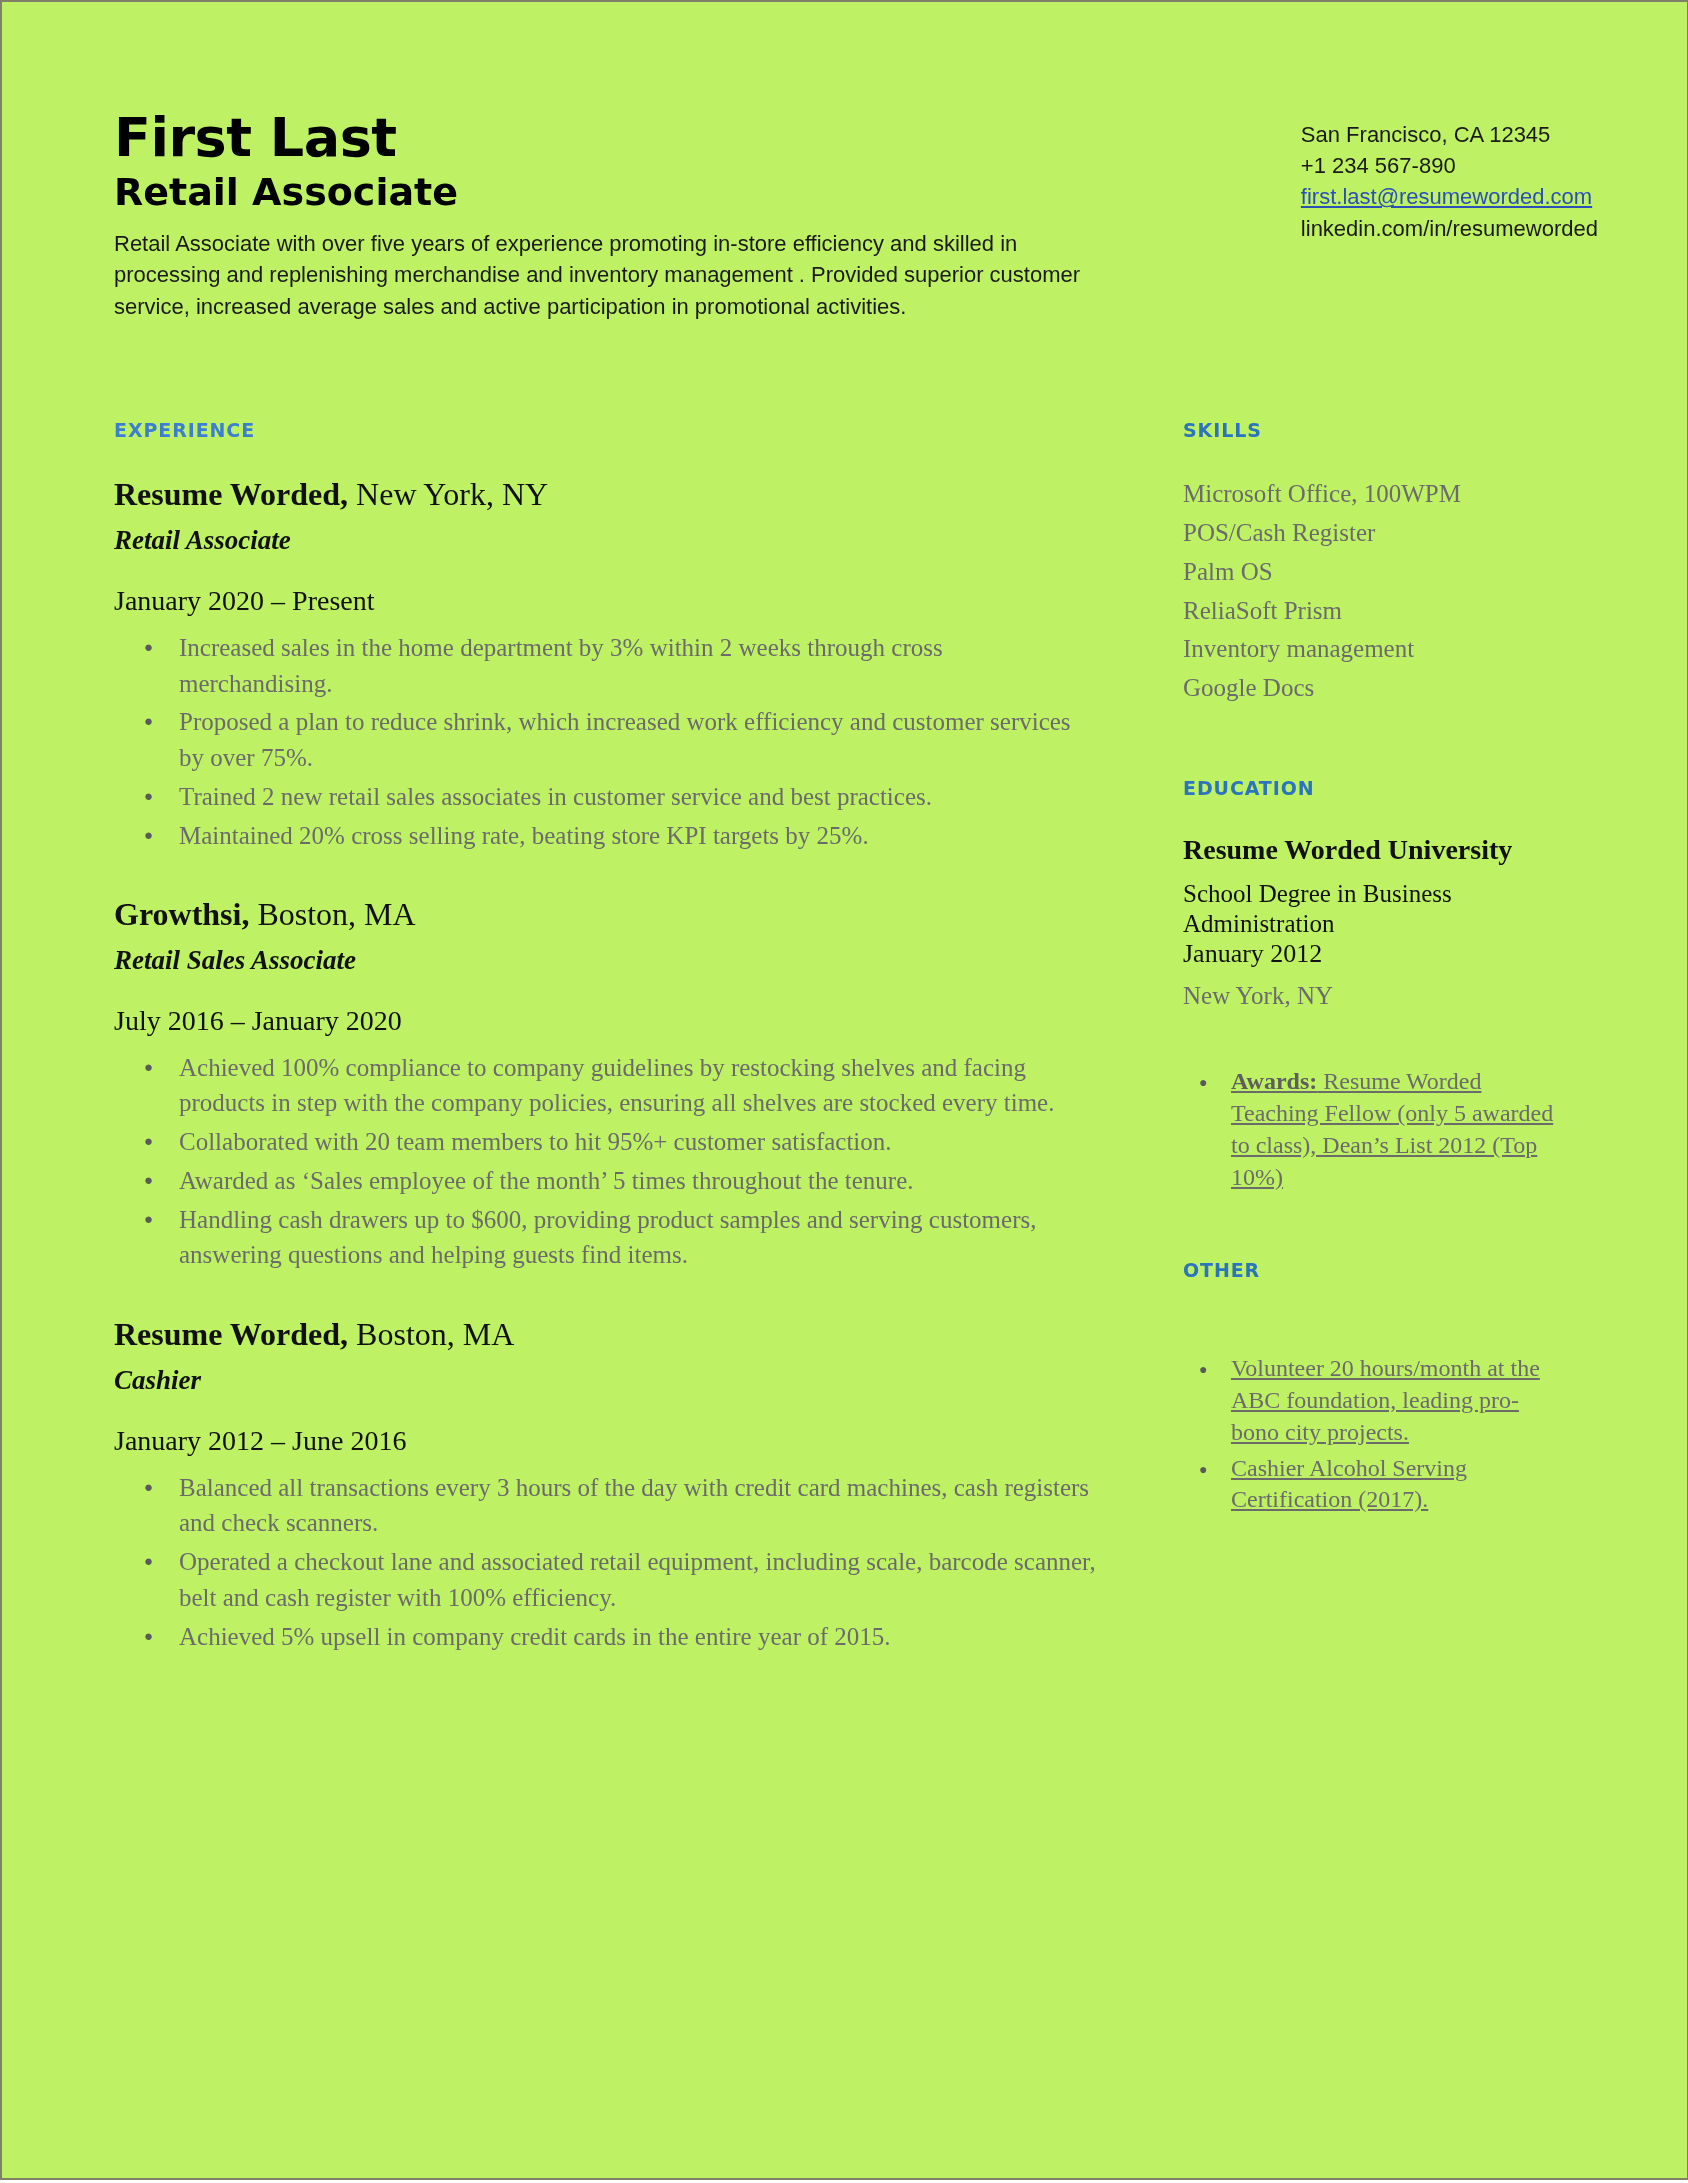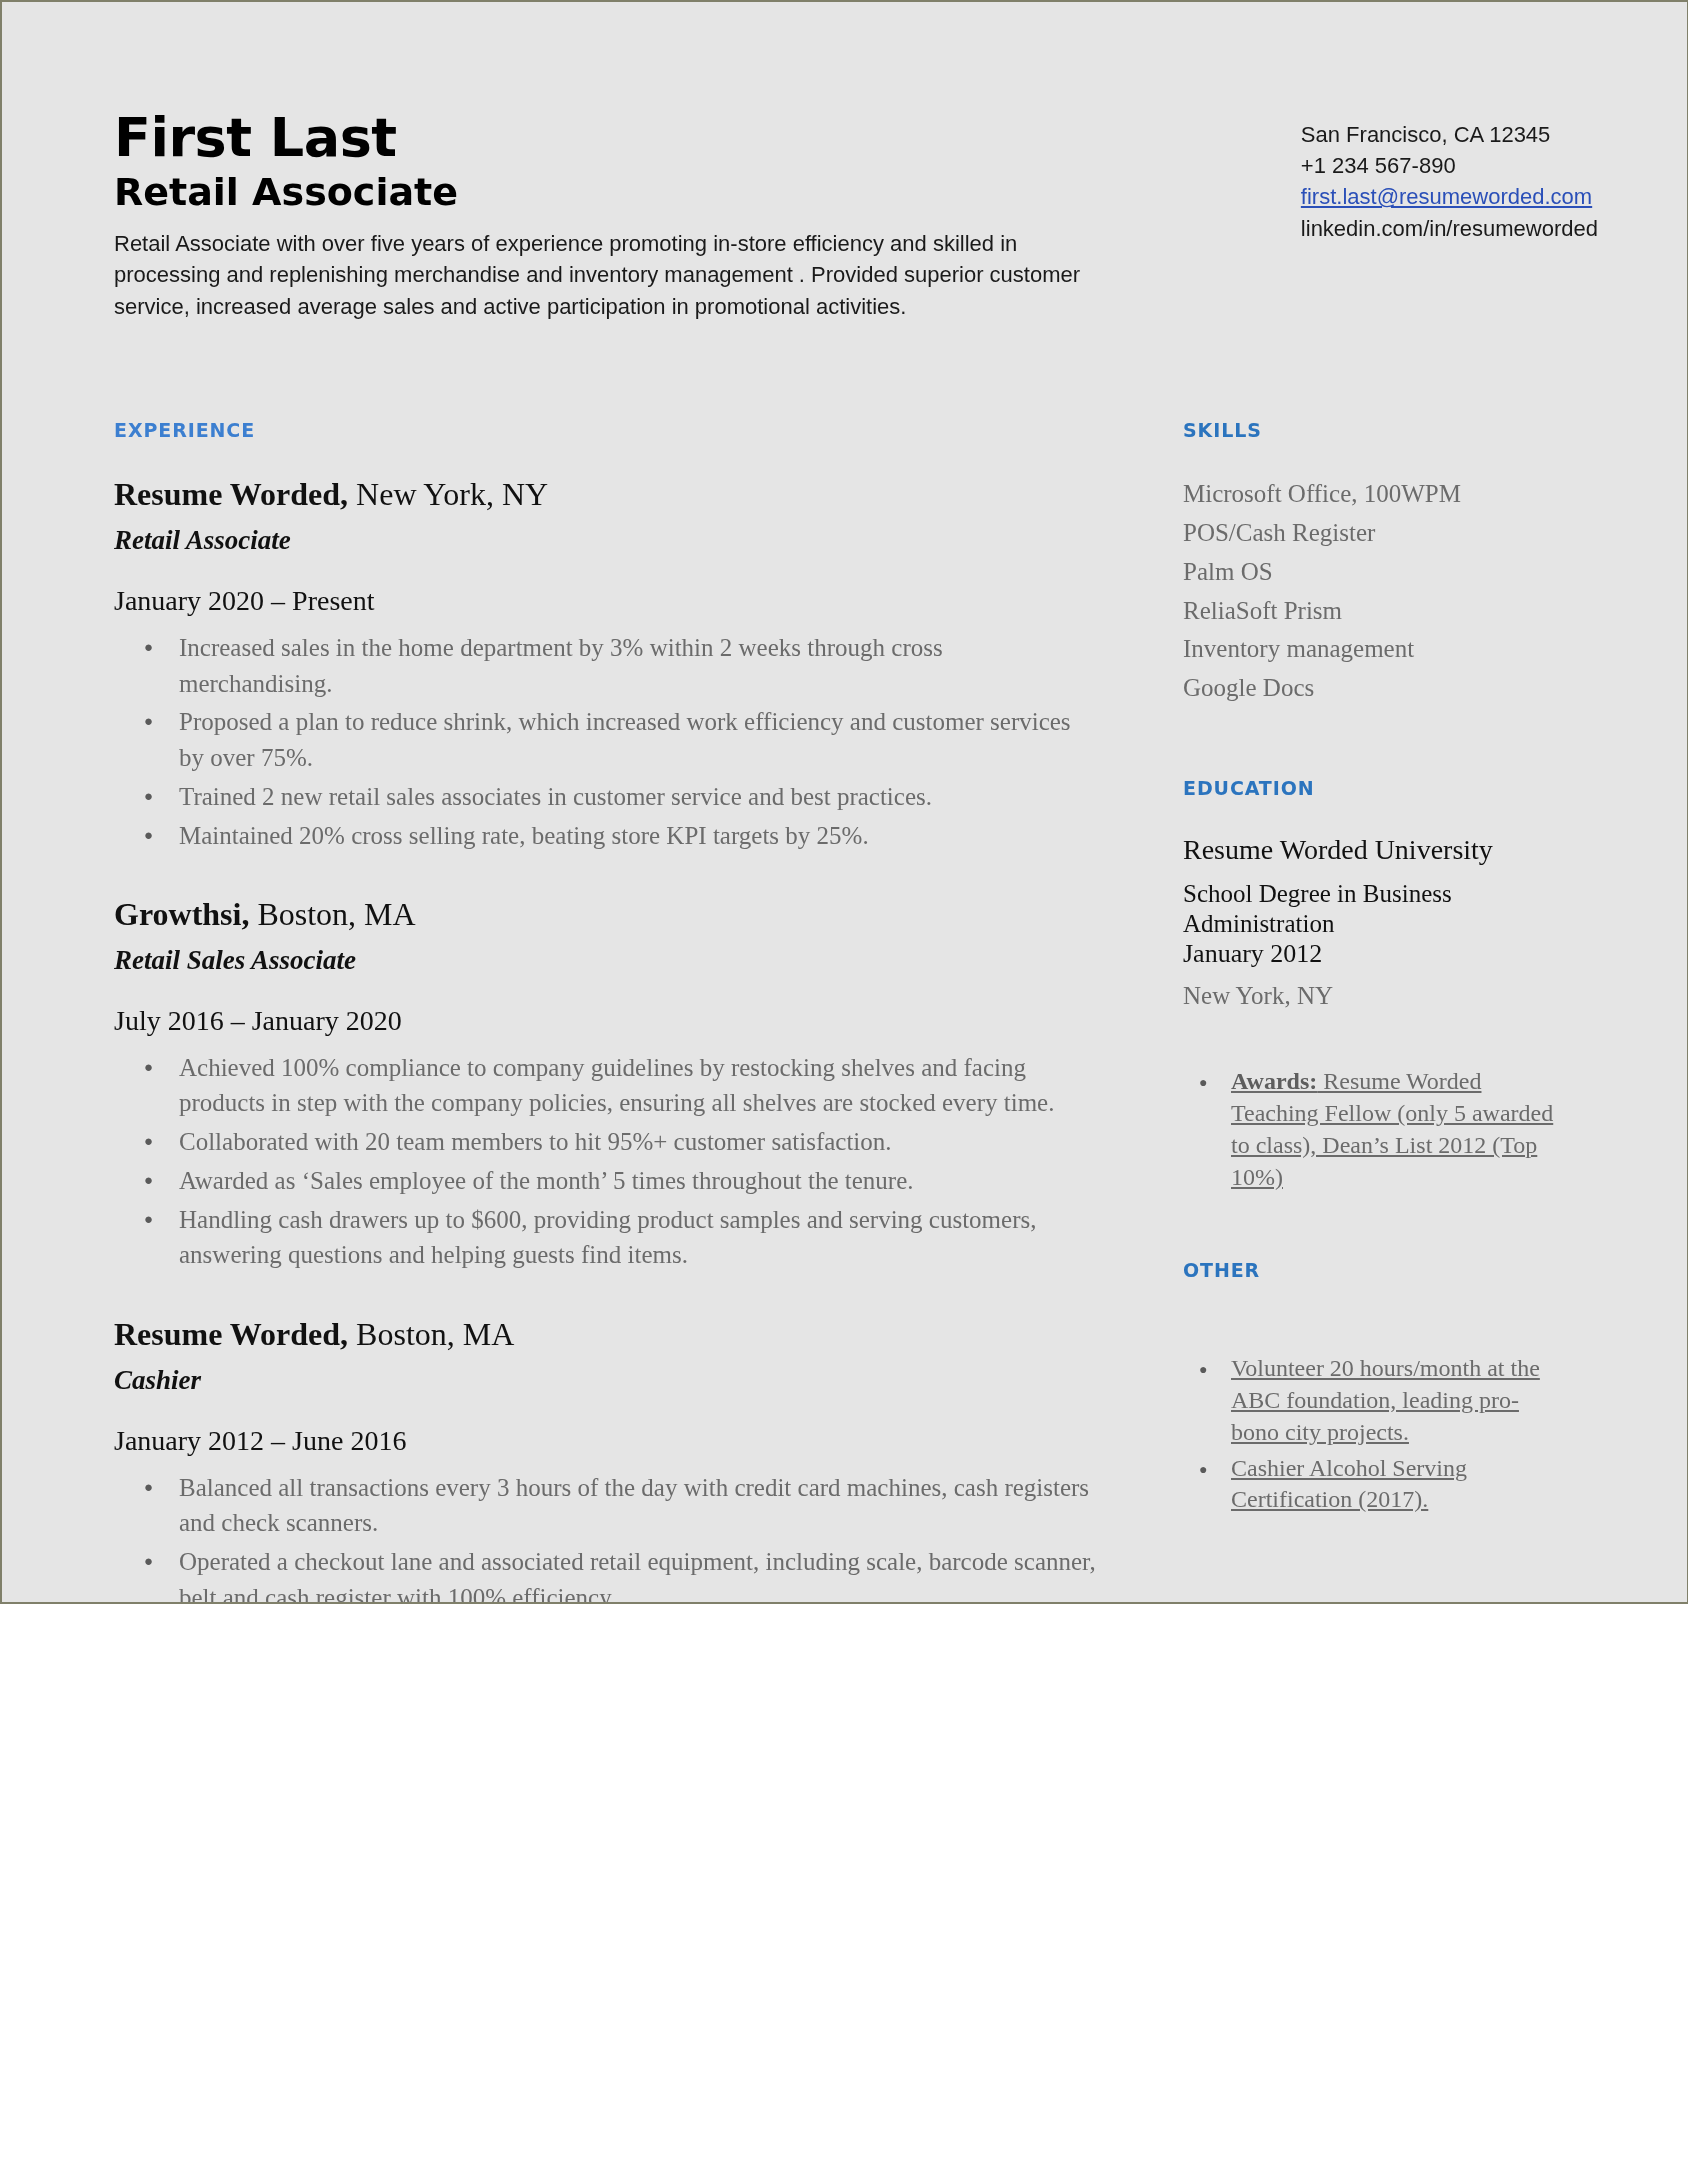"First Last" .page { background: #e5e5e5 -> #bef264; height: 1604px -> 2180px }
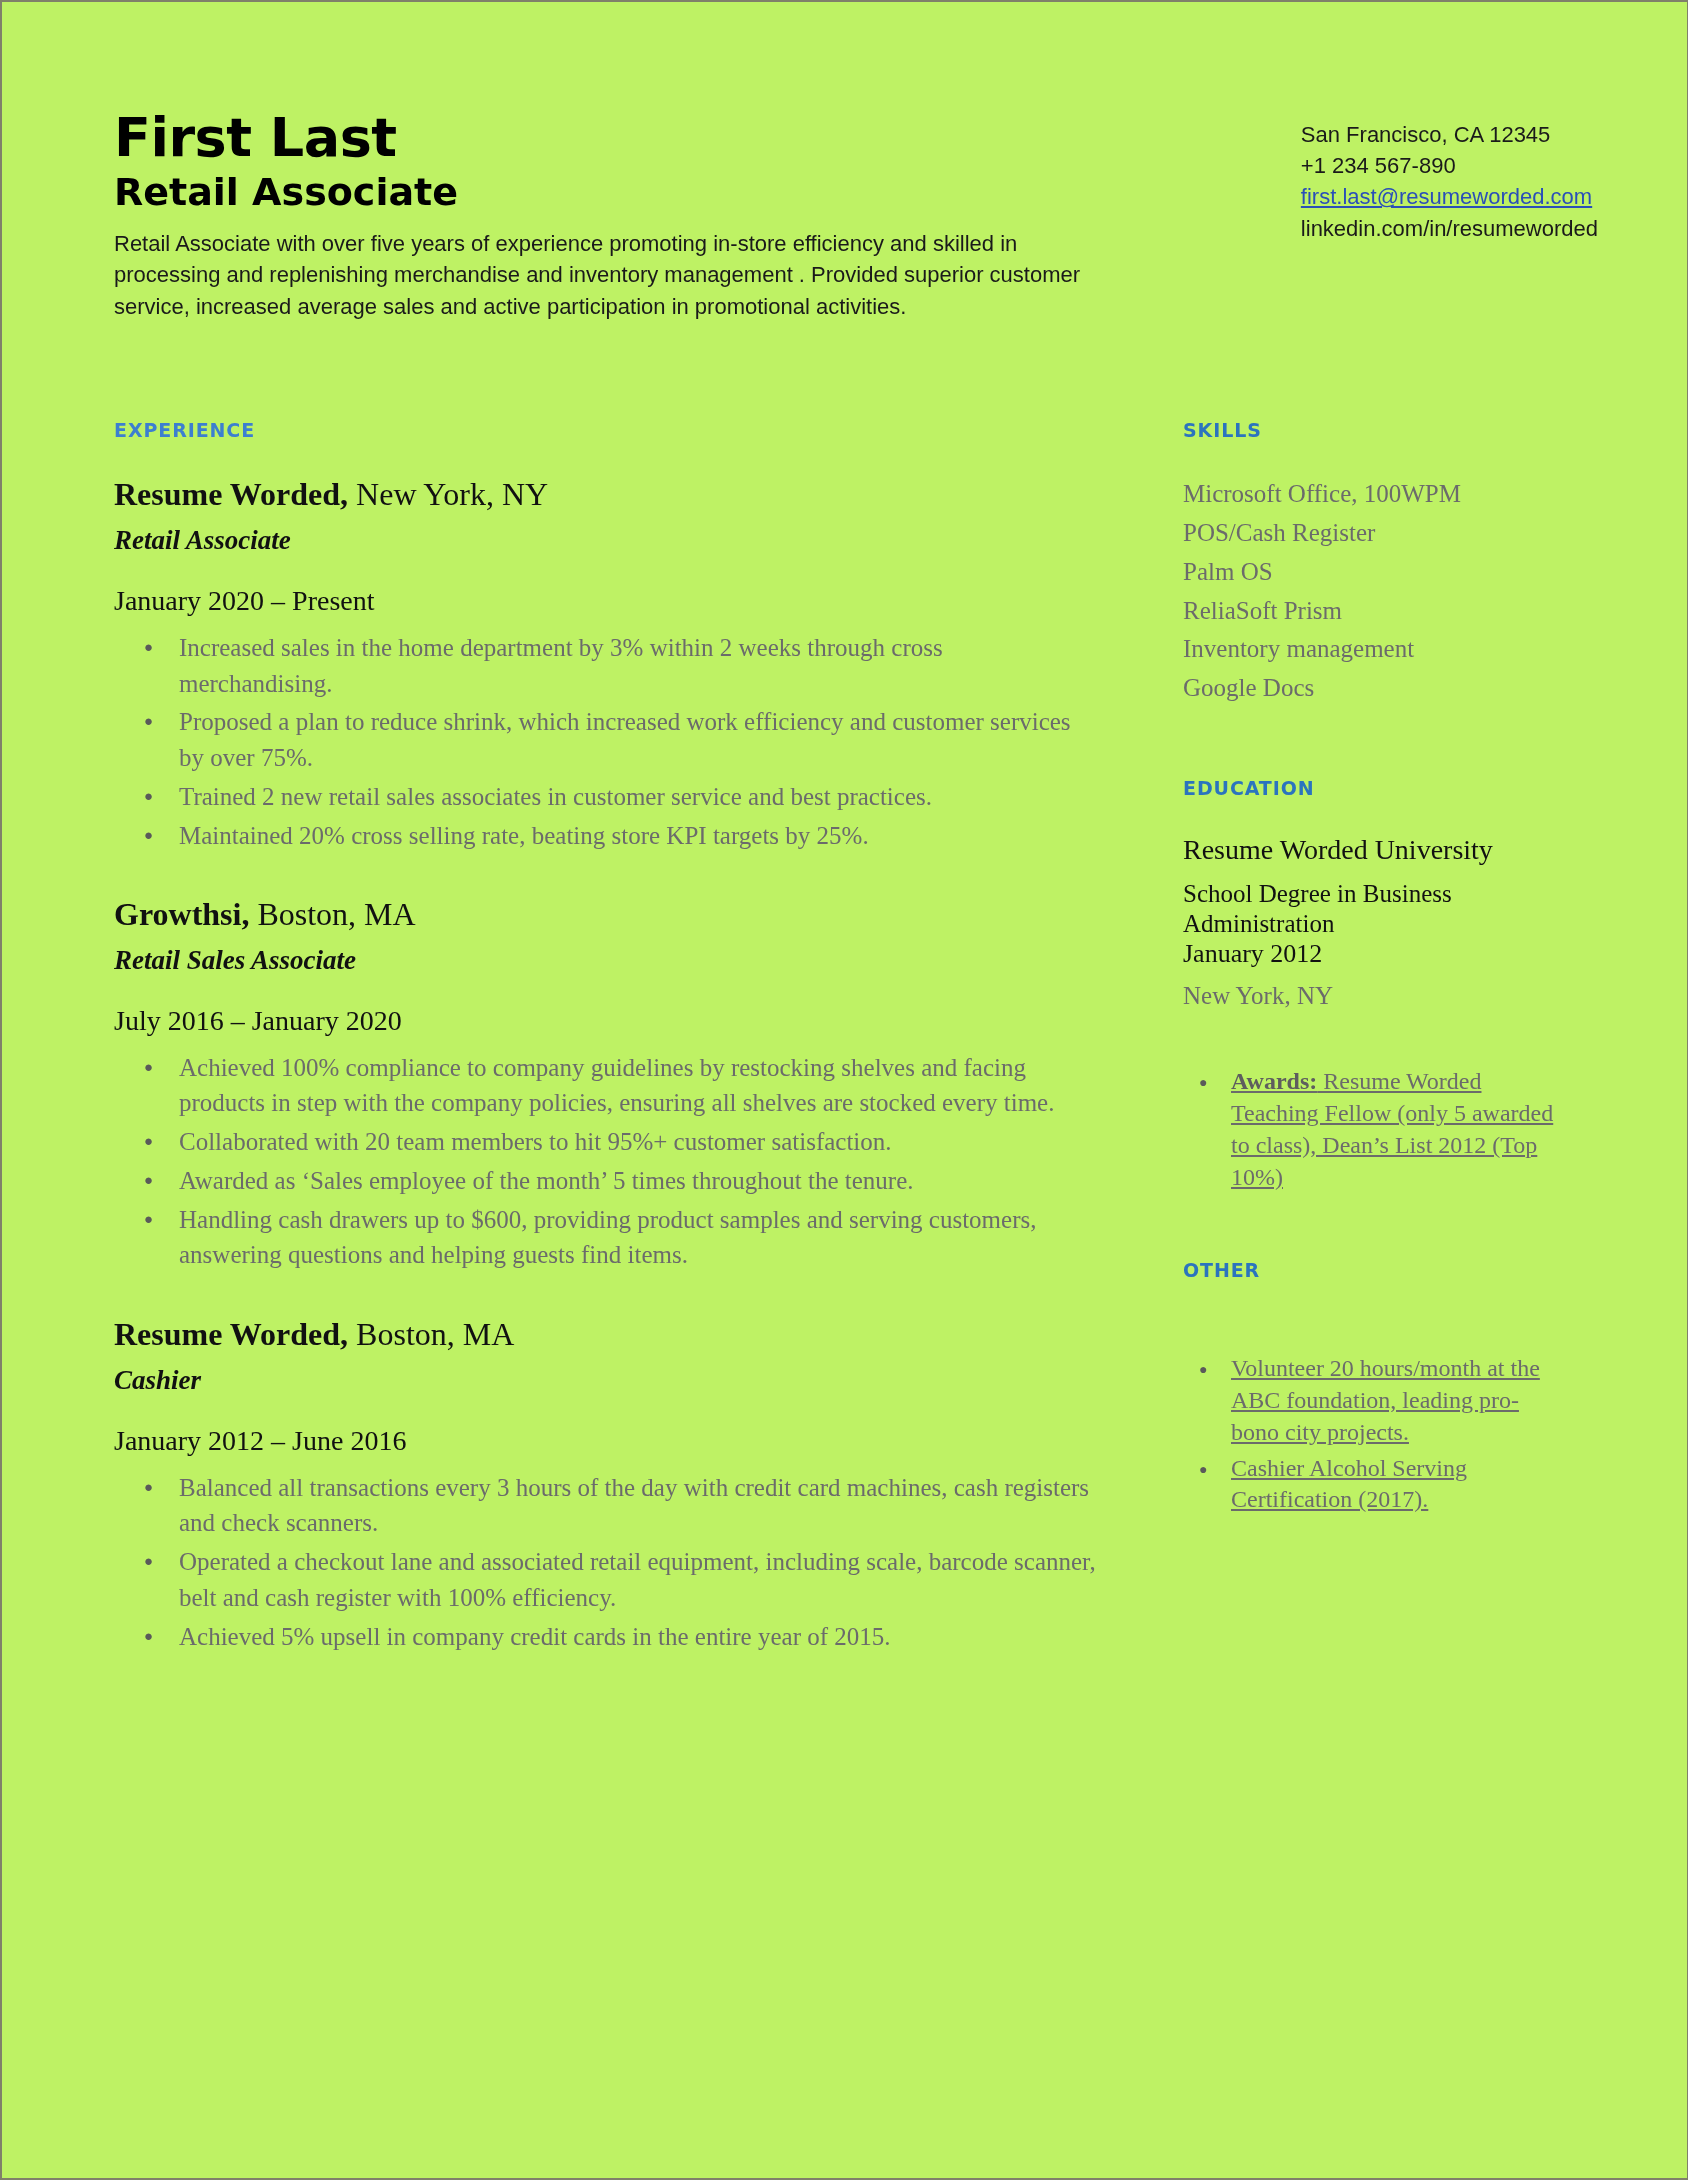"Resume Worded University" .edu-school { font-weight: normal -> bold }
